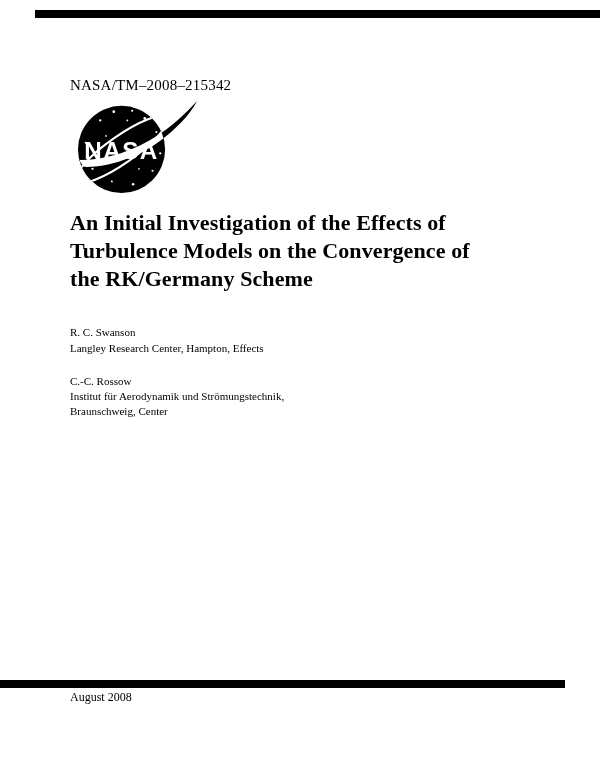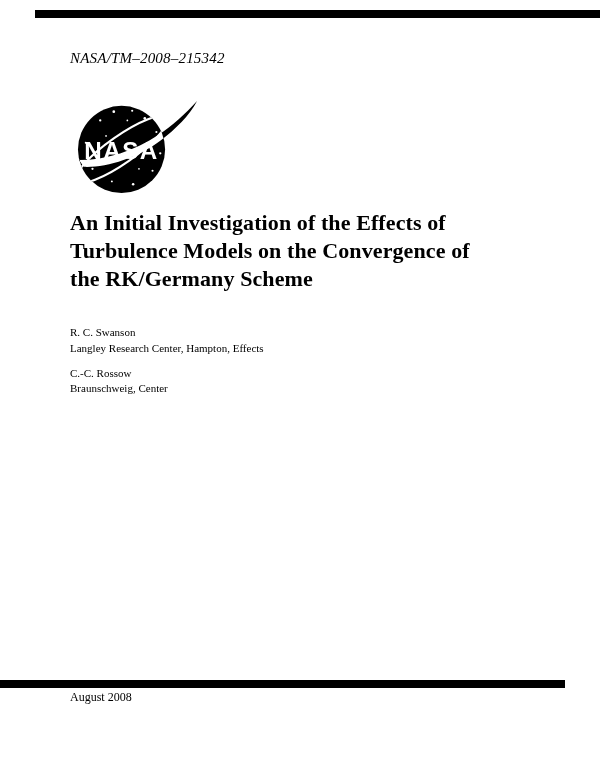"NASA/TM–2008–215342" .report-number { font-style: italic -> none; top: 50px -> 77px }
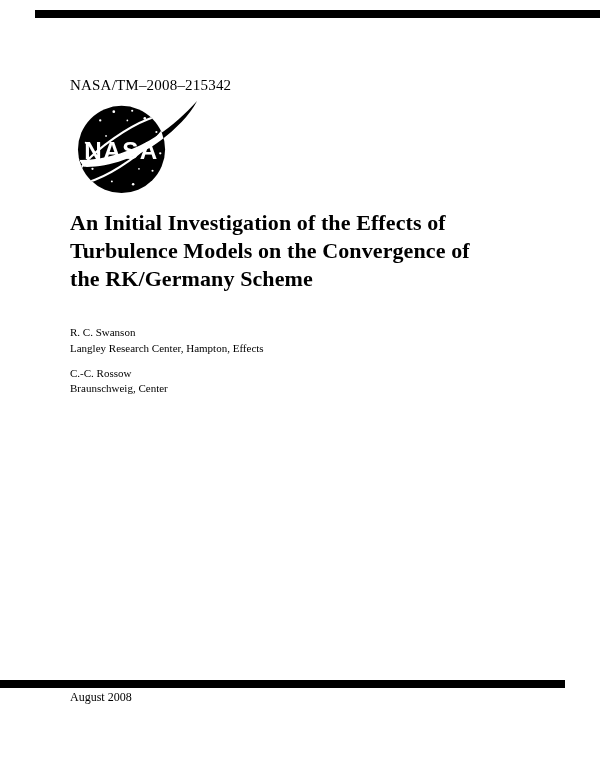"C.-C. Rossow" .author-block-2 { top: 366px -> 374px }
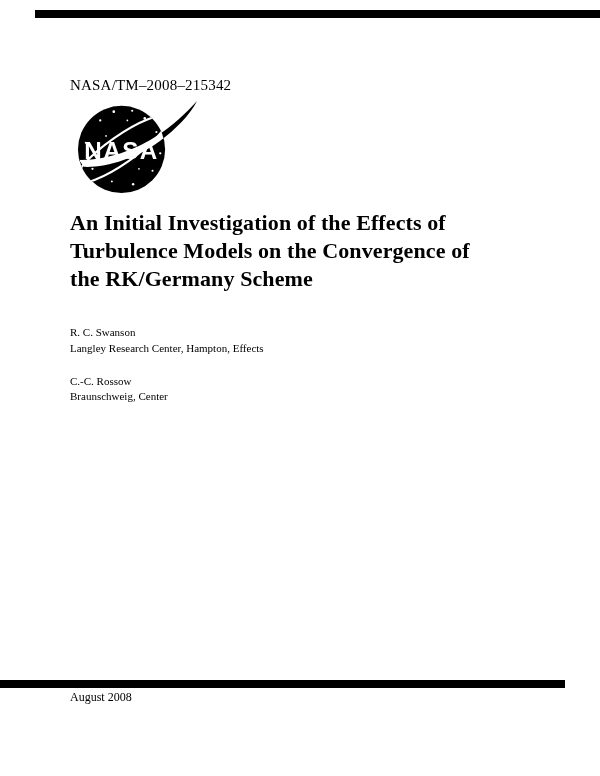"Institut für Aerodynamik und" div { html: none -> <div>Institut für Aerodynamik und Strömungstechnik,</div> }
